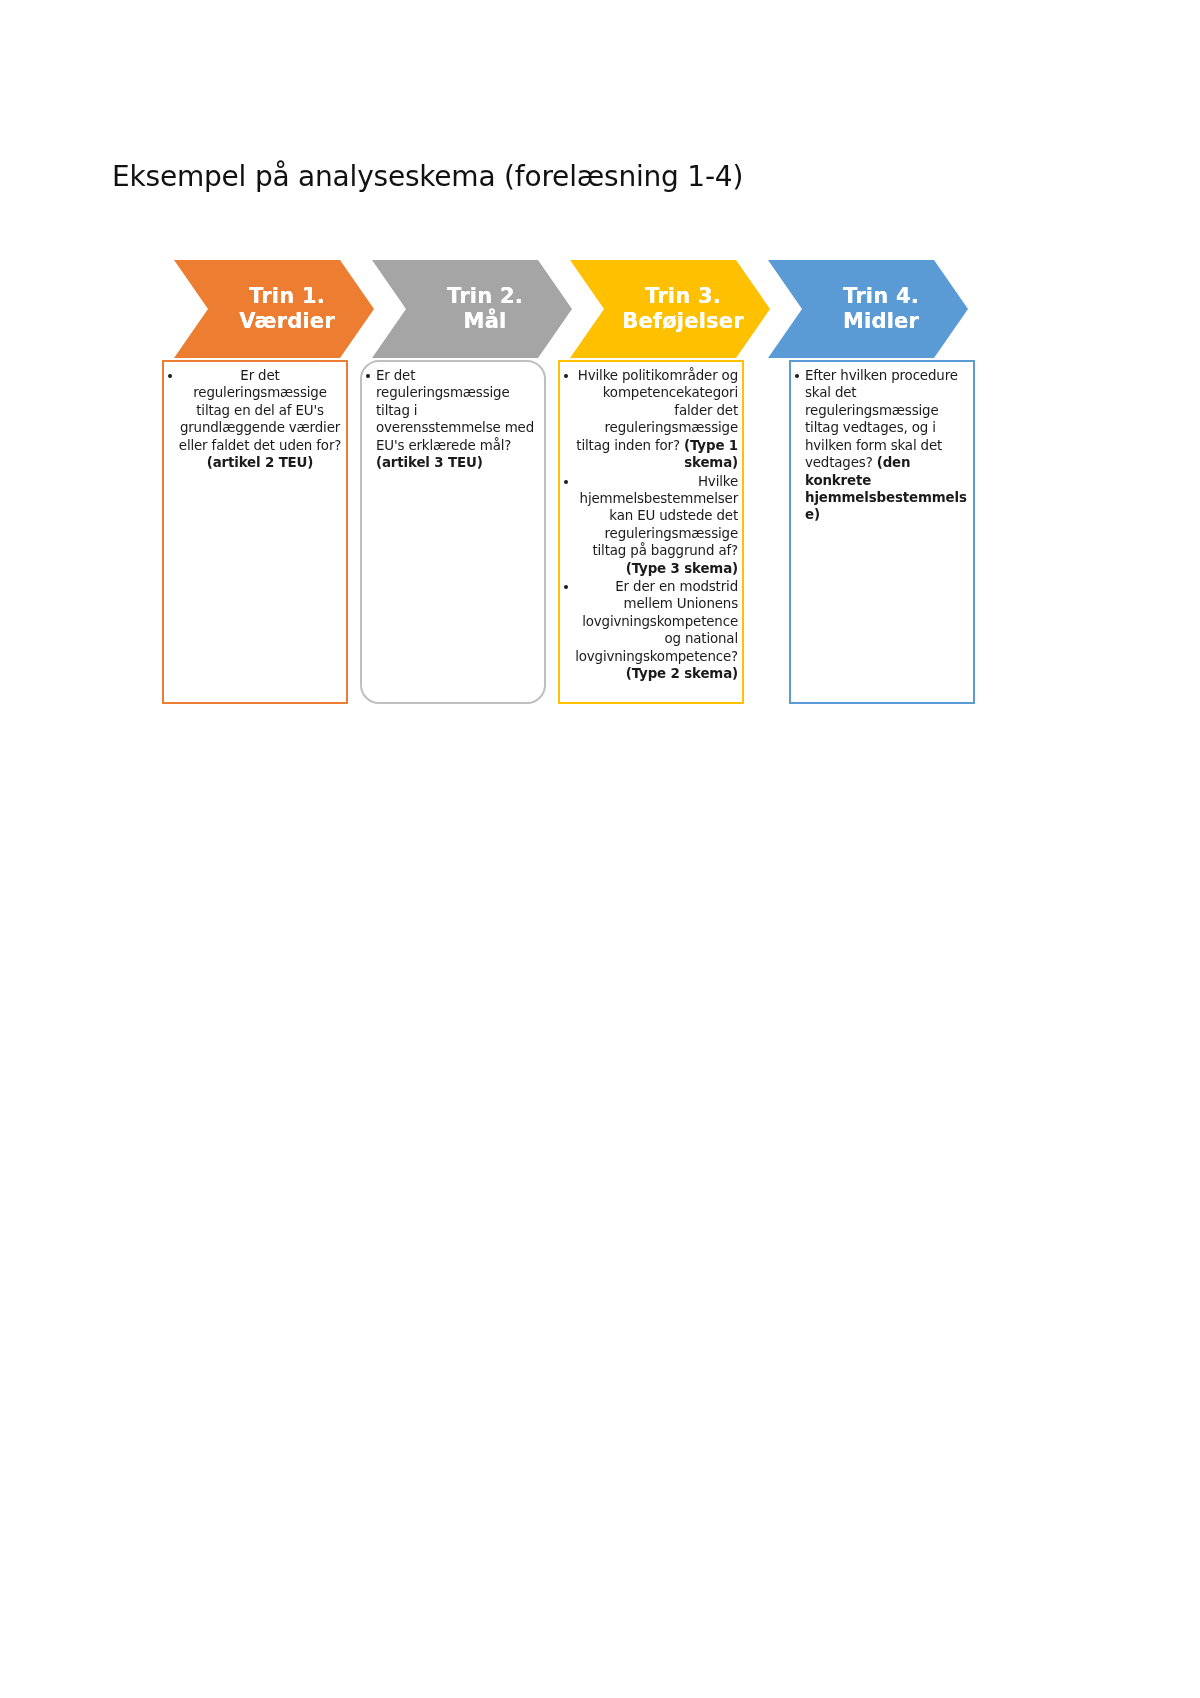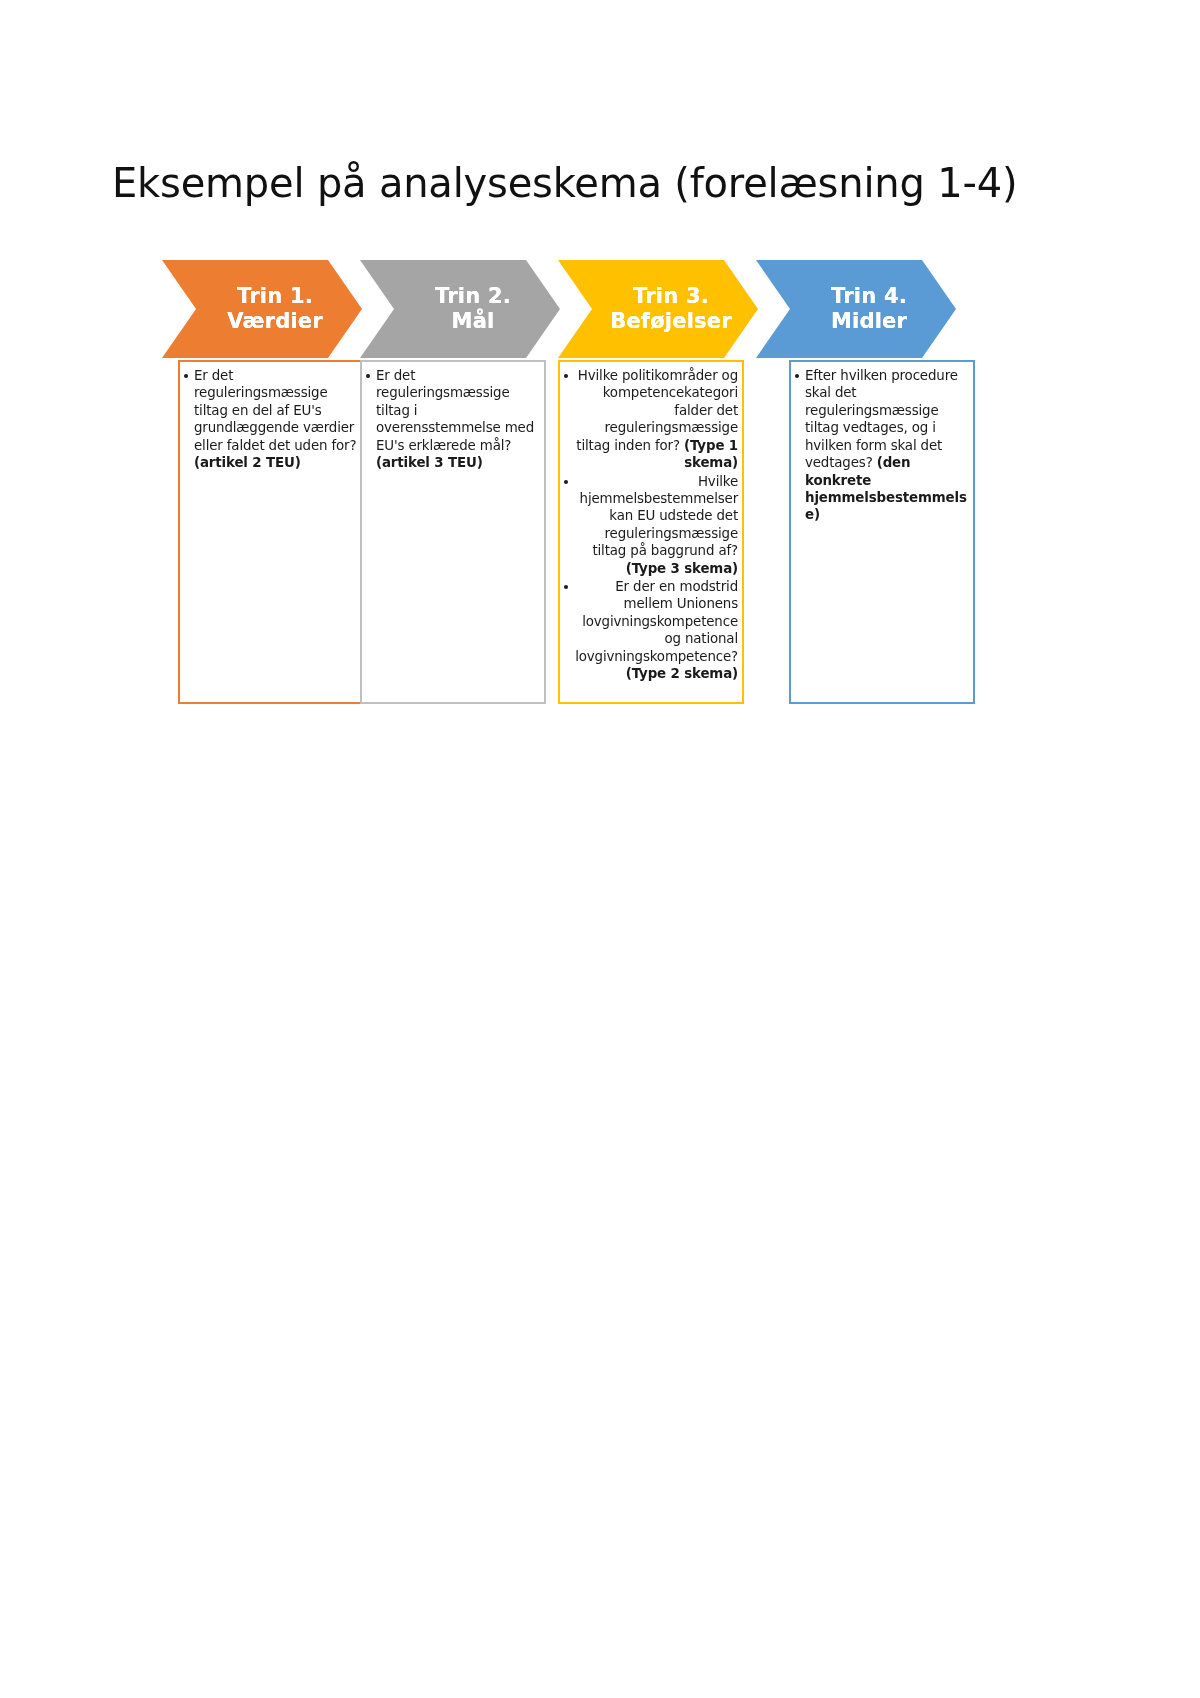"Eksempel på analyseskema (forelæsning" #page-title { font-size: 40px -> 28px }
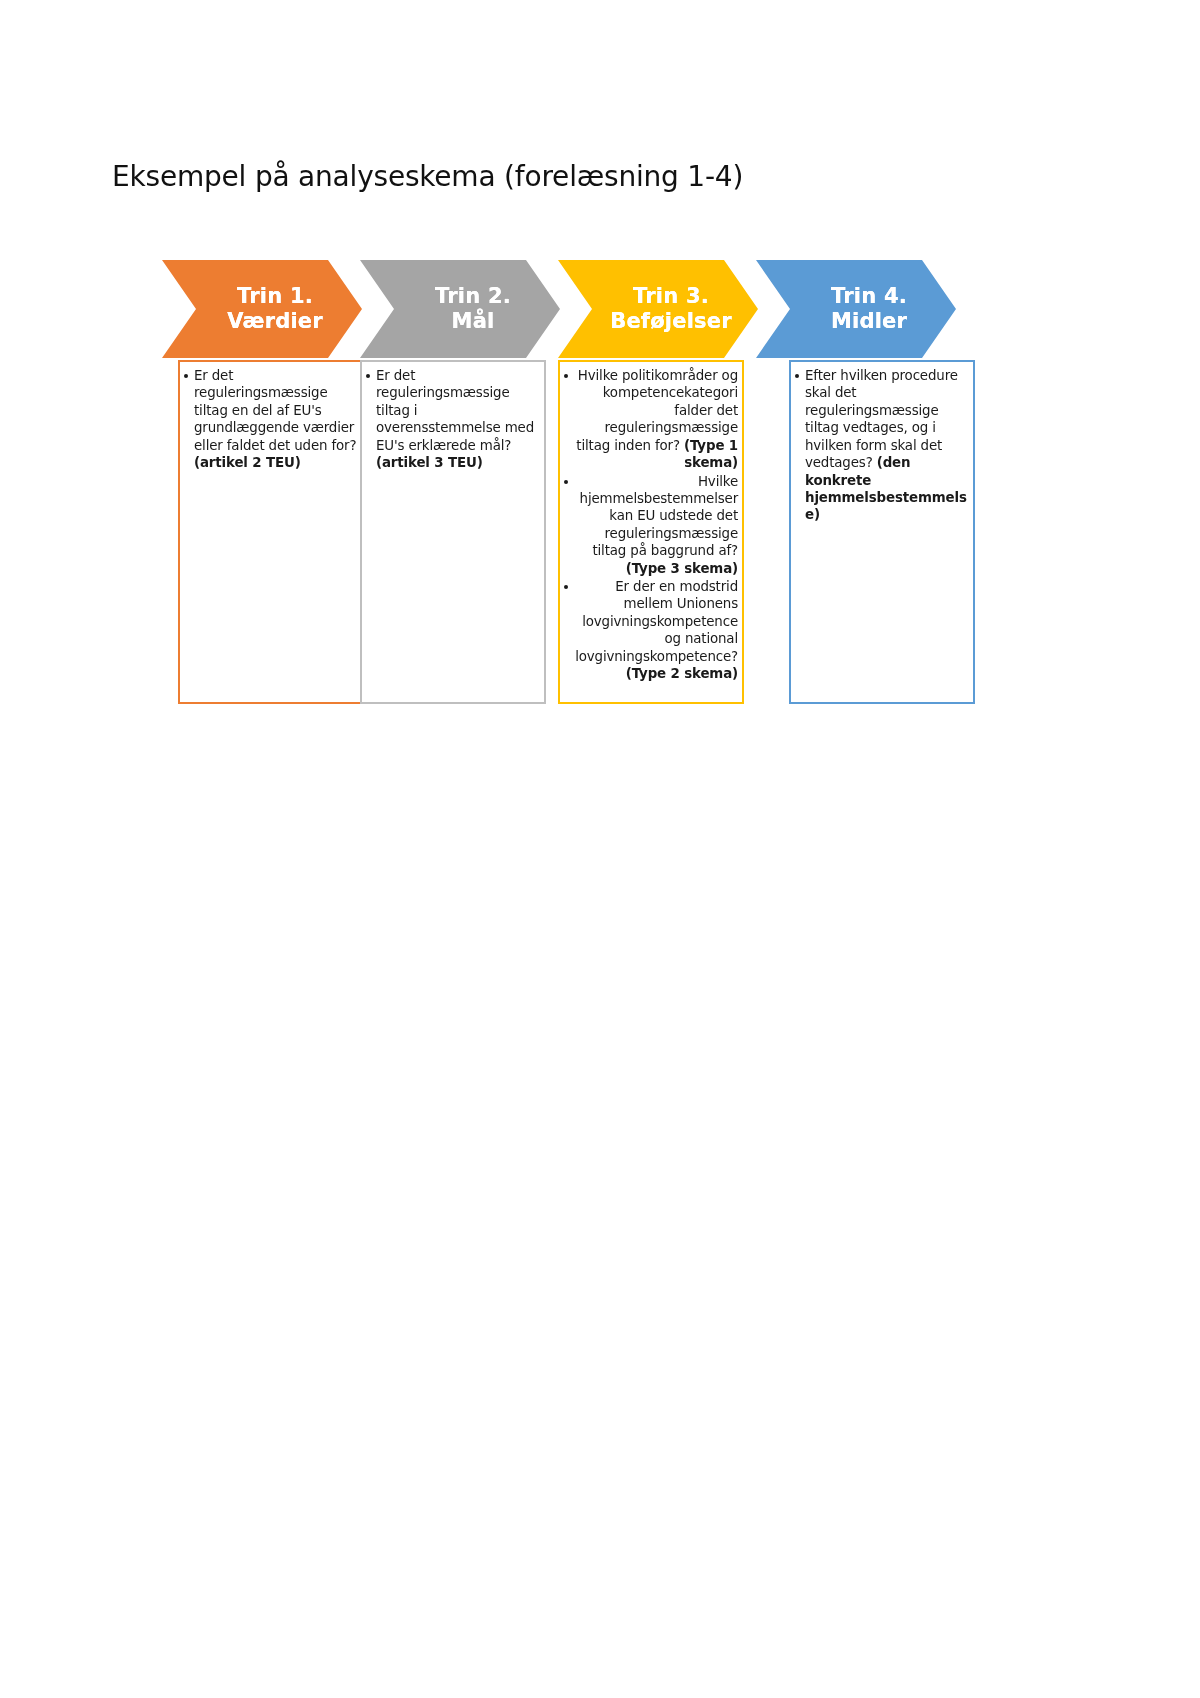"Trin 1." .chevron-row { left: 0 -> 12px }
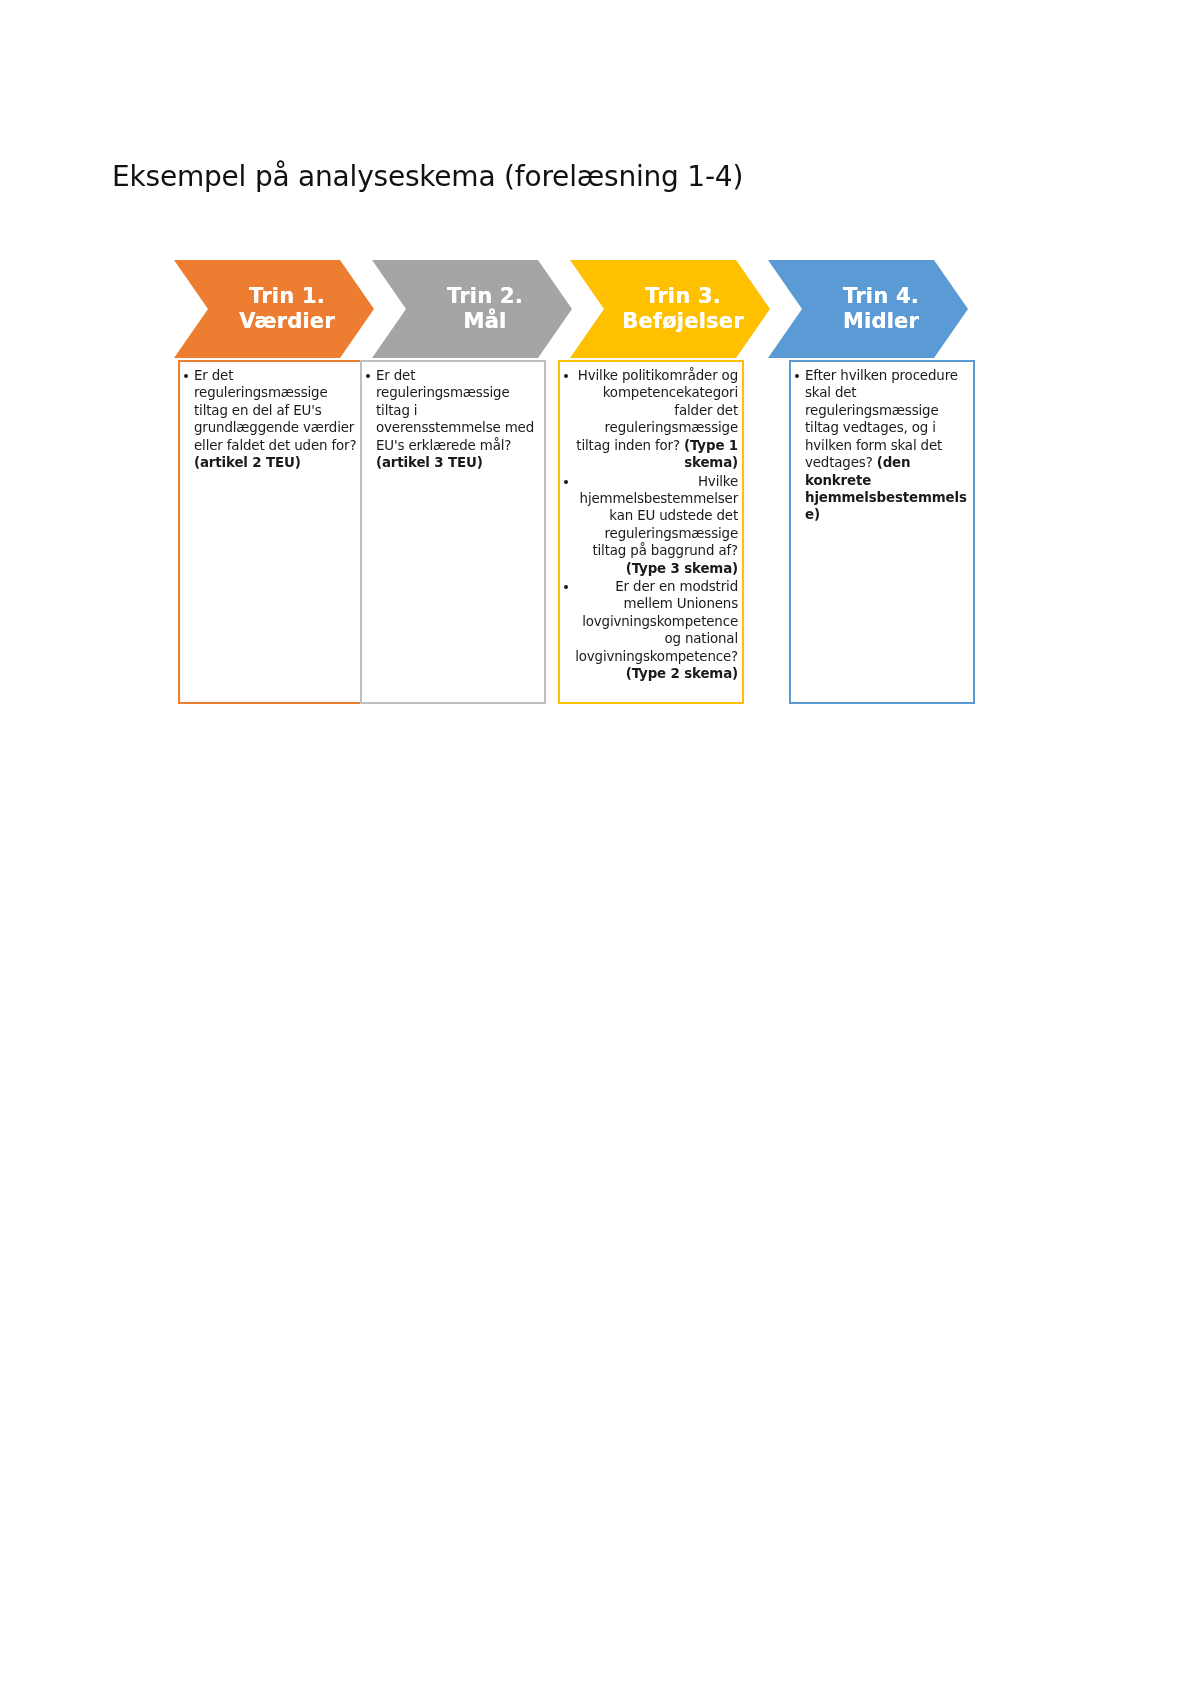"Er det reguleringsmæssige tiltag en" .box1 { left: 16px -> 0px; text-align: none -> center }
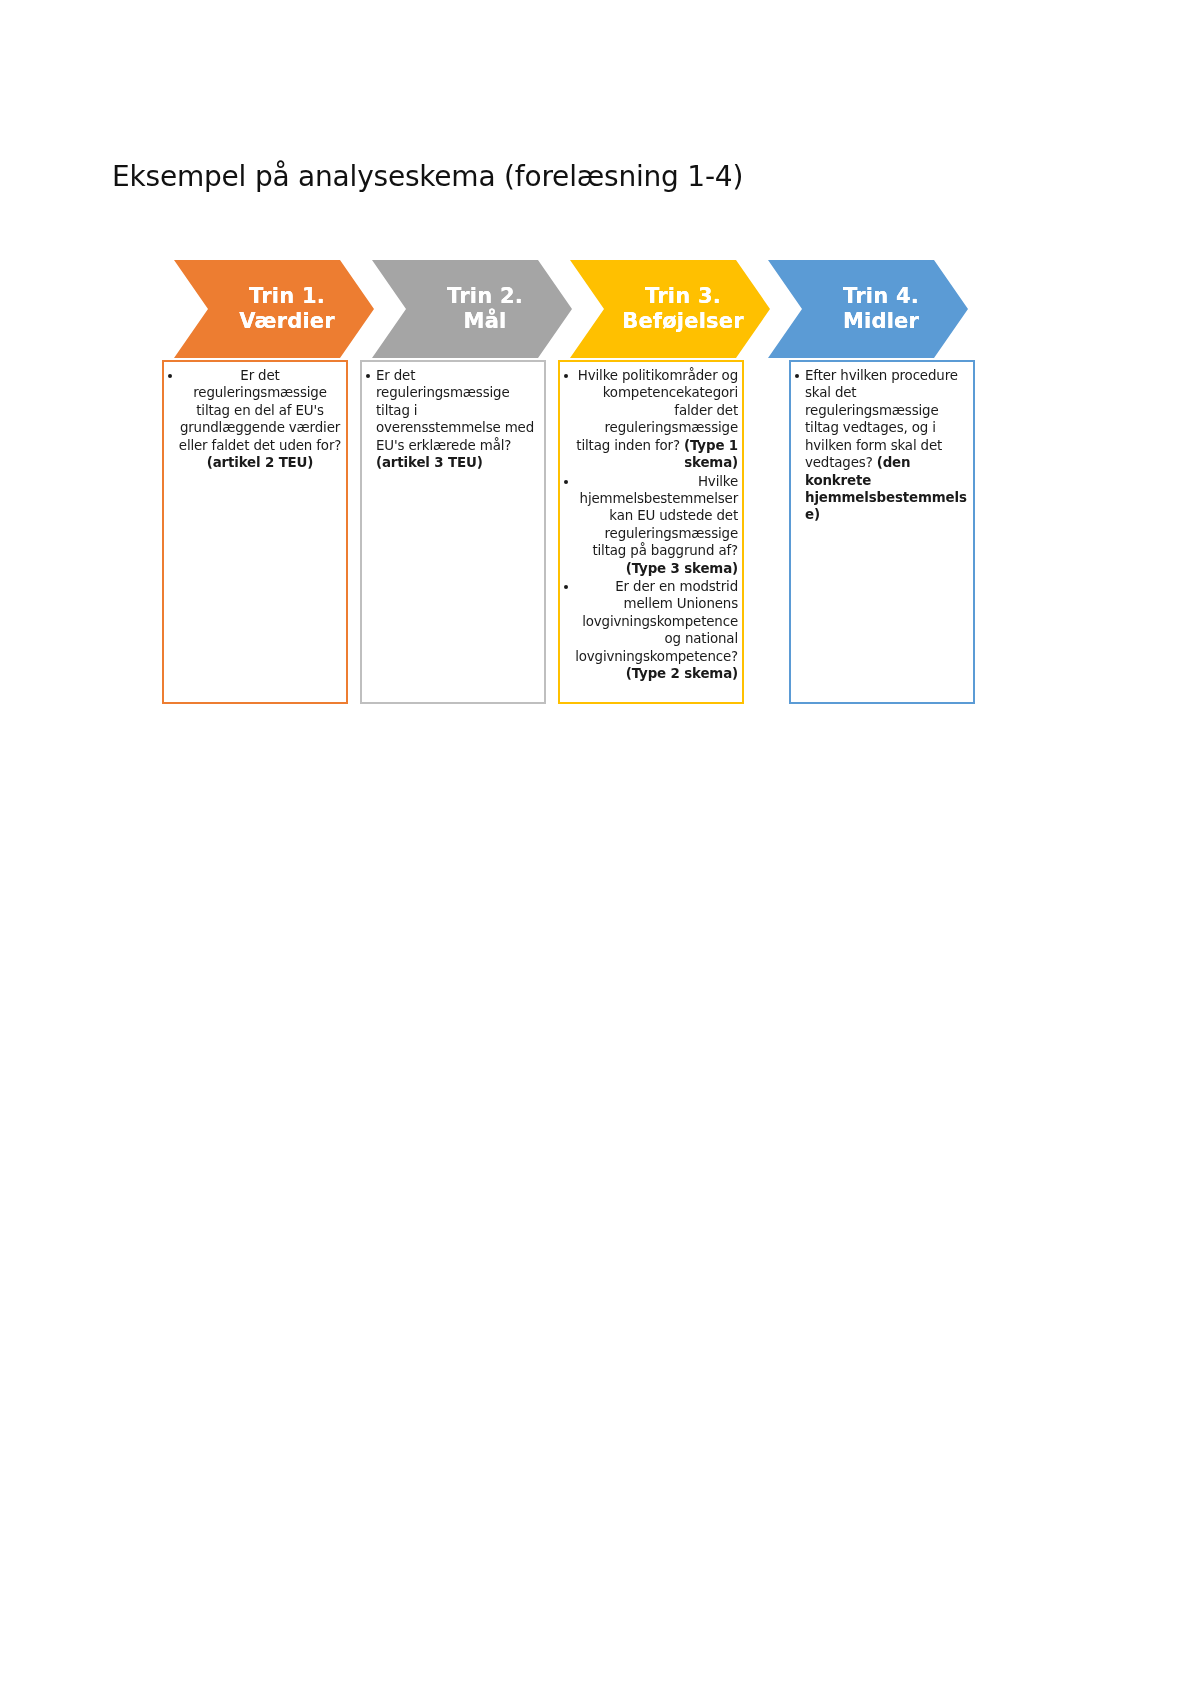"Er det reguleringsmæssige tiltag i" .box2 { border-radius: none -> 19px }
